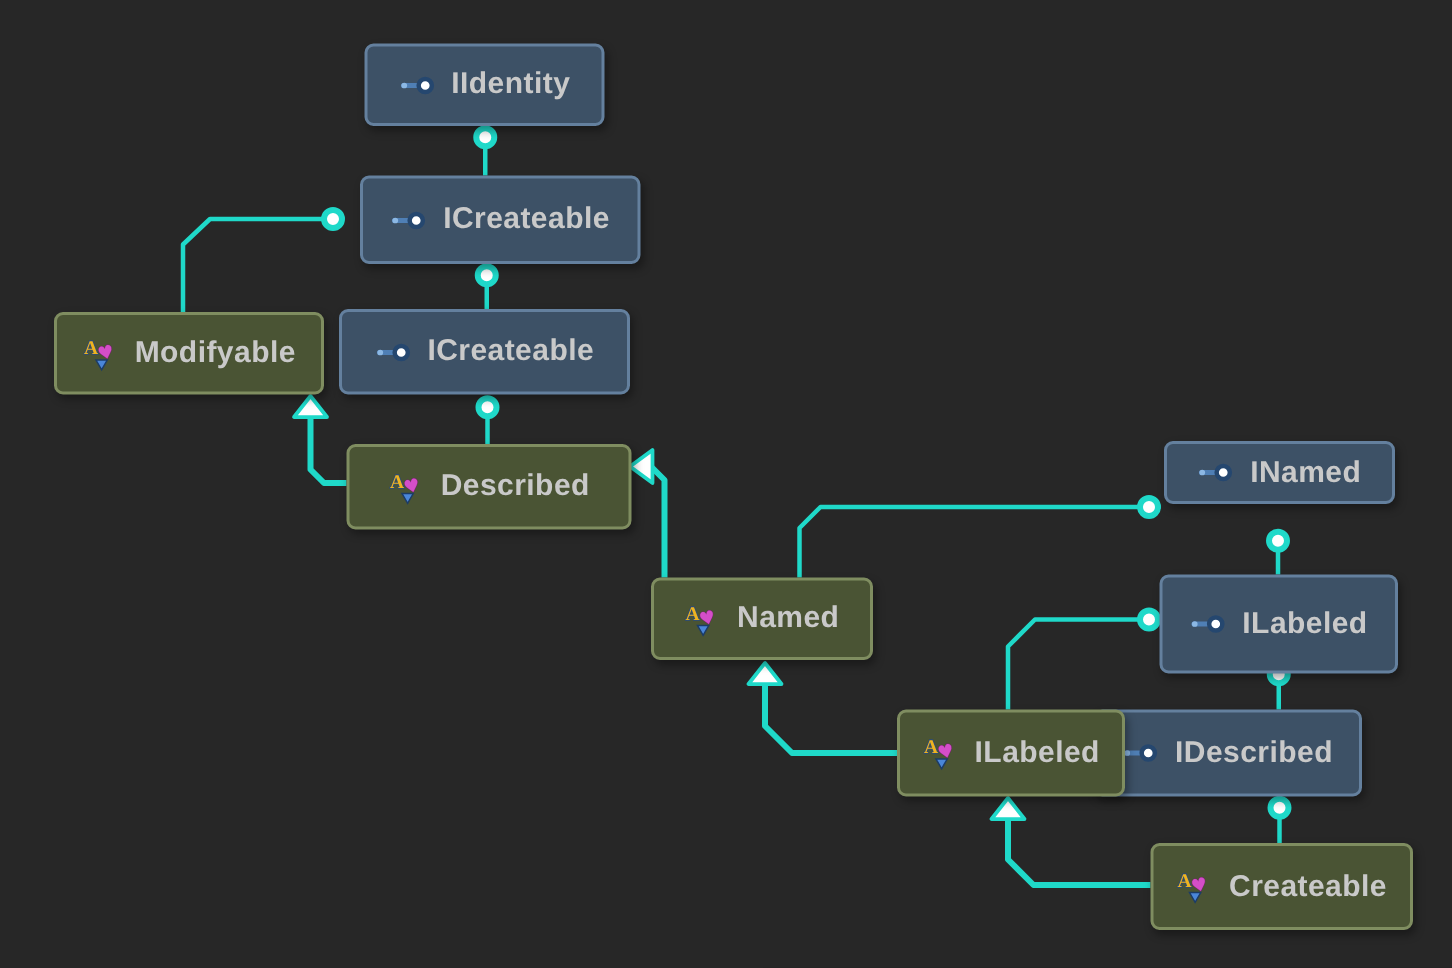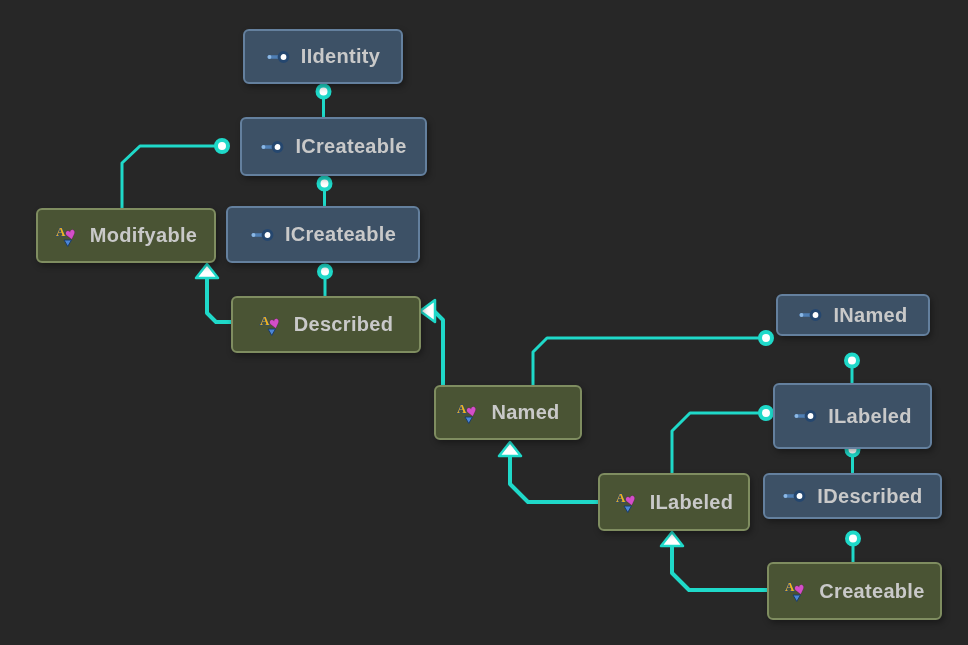"IDescribed" div.node { height: 46px -> 58px; left: 763px -> 729px }
